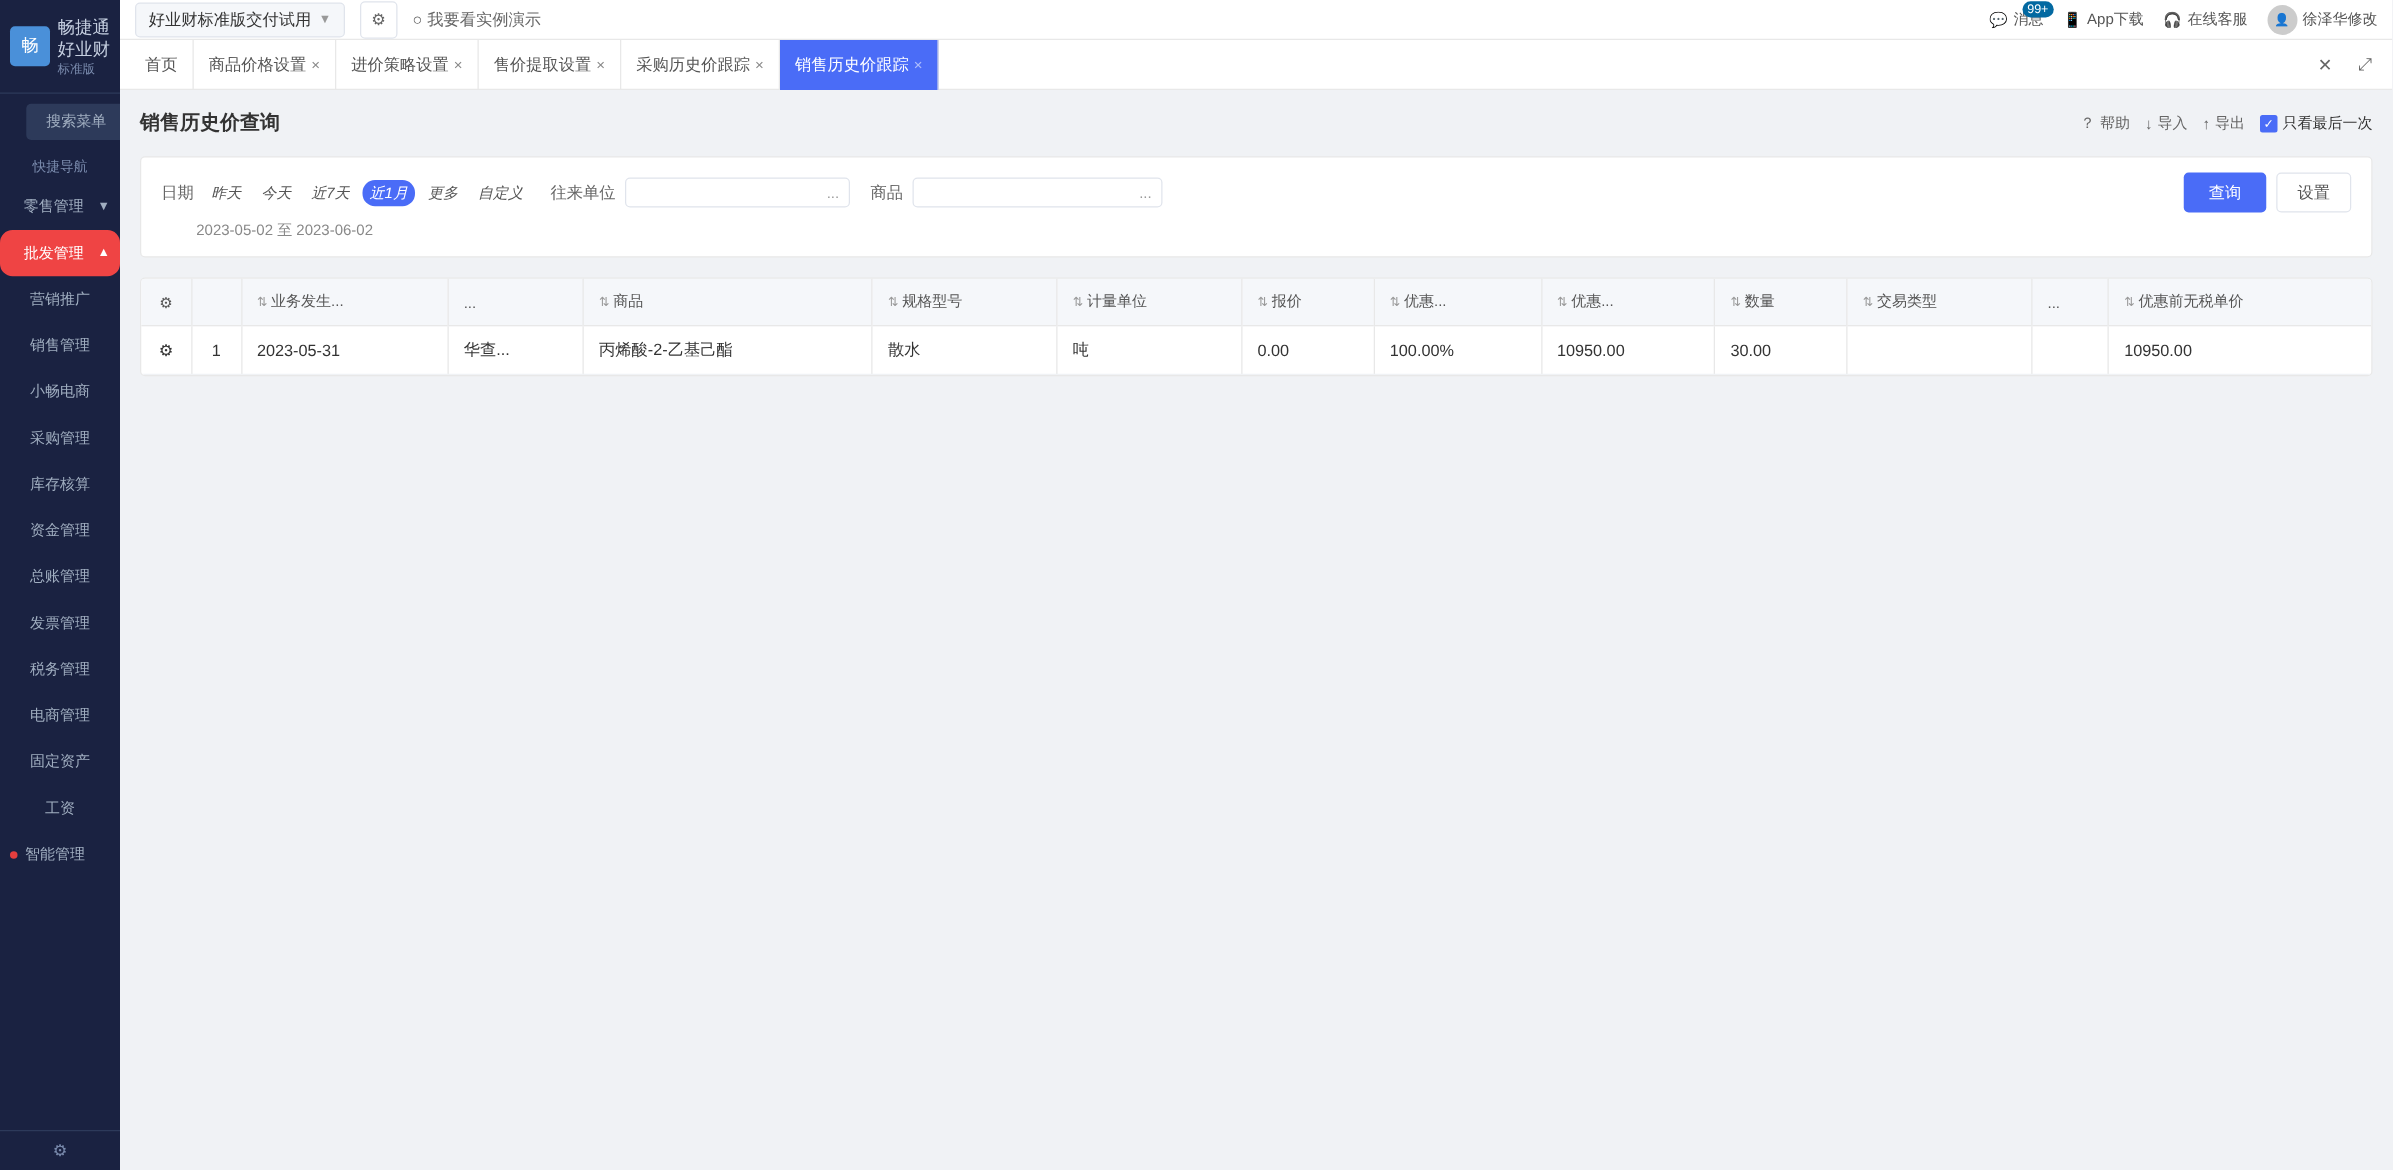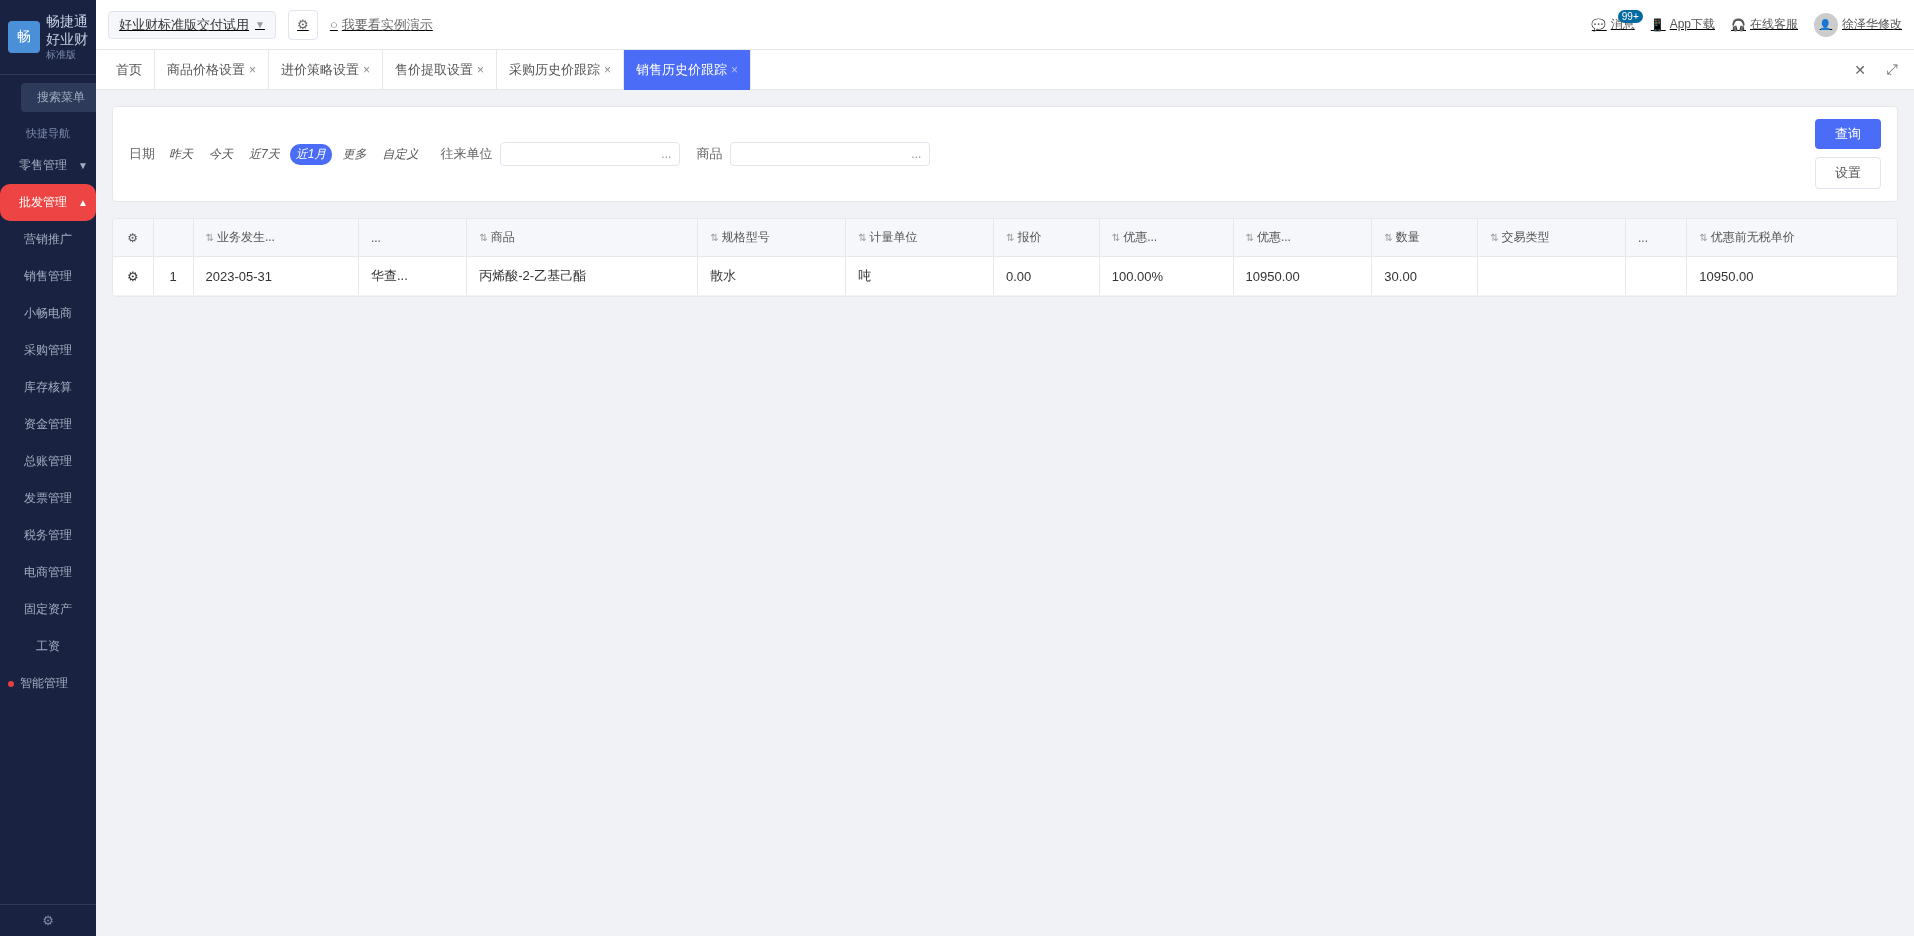"好业财标准版交付试用" .topbar { height: 50px -> 32px; text-decoration: underline -> none }
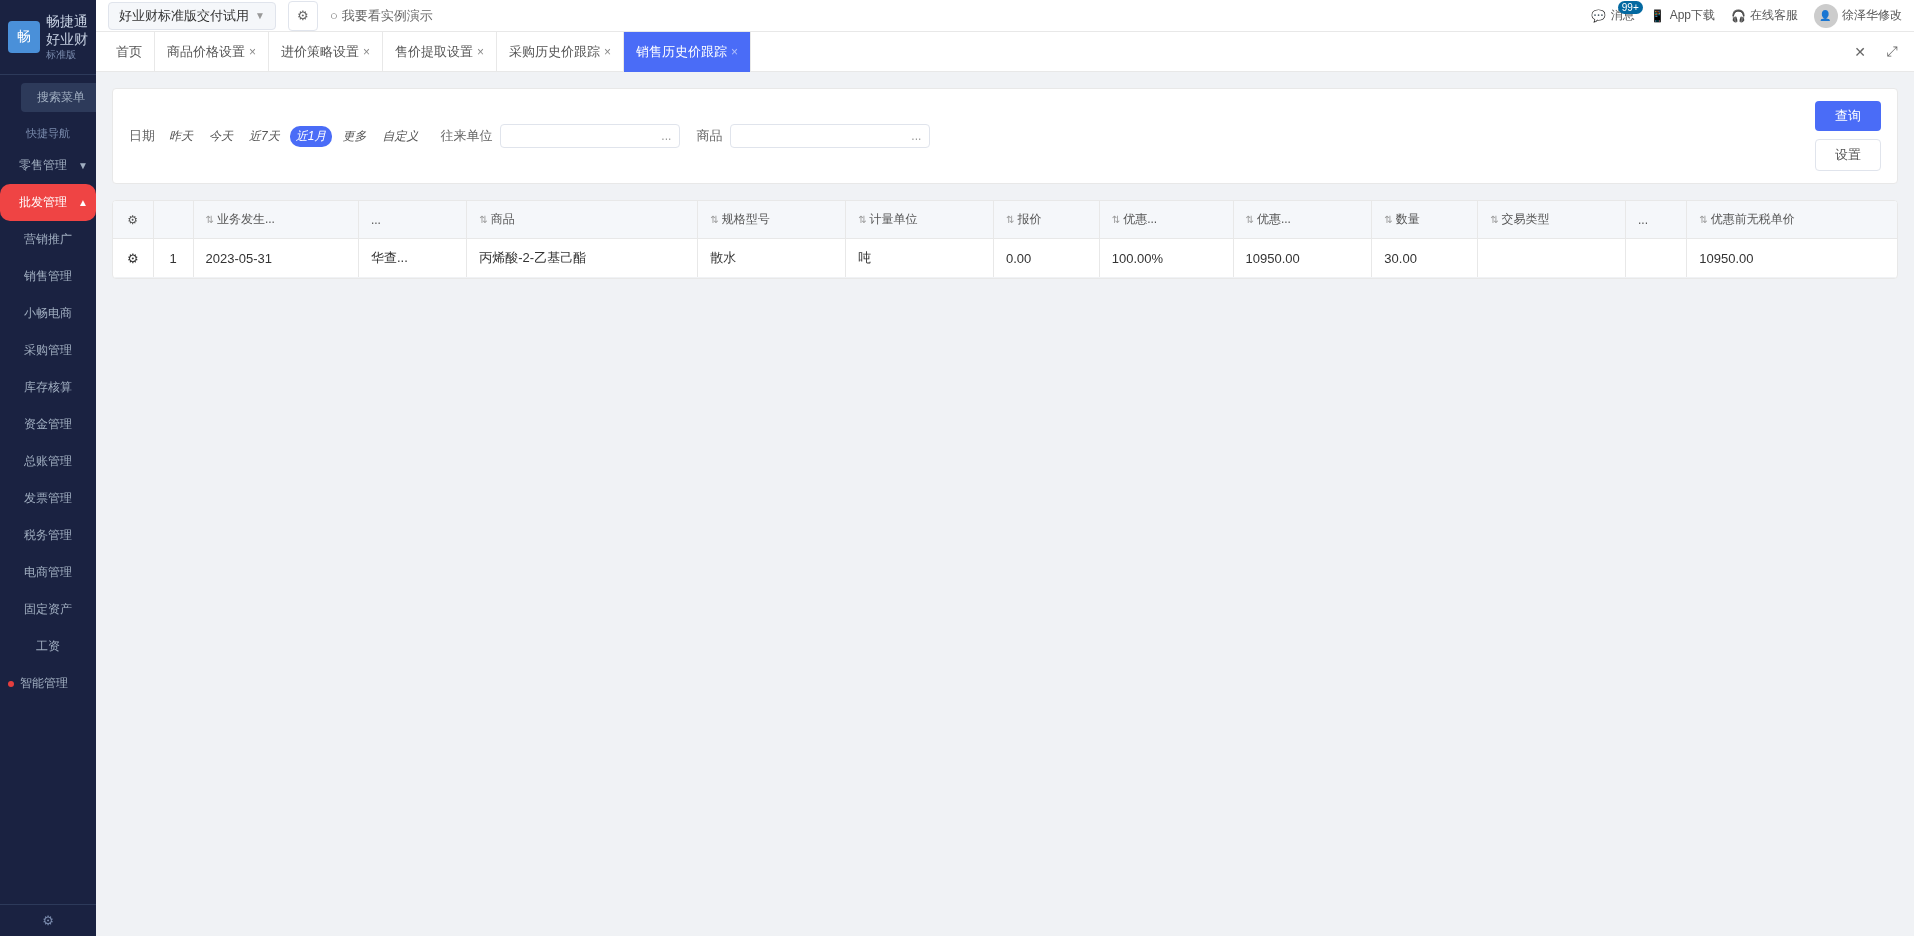"销售历史价查询" div.page-header { html: none -> <div> <h1>销售历史价查询</h1> <div> <div> <span>？</span> <span>帮助</span> </div> <div> <span>↓</span> <span>导入</span> </div> <div> <span>↑</span> <span>导出</span> </div> <label> <div>✓</div> <span>只看最后一次</span> </label> </div> </div> }
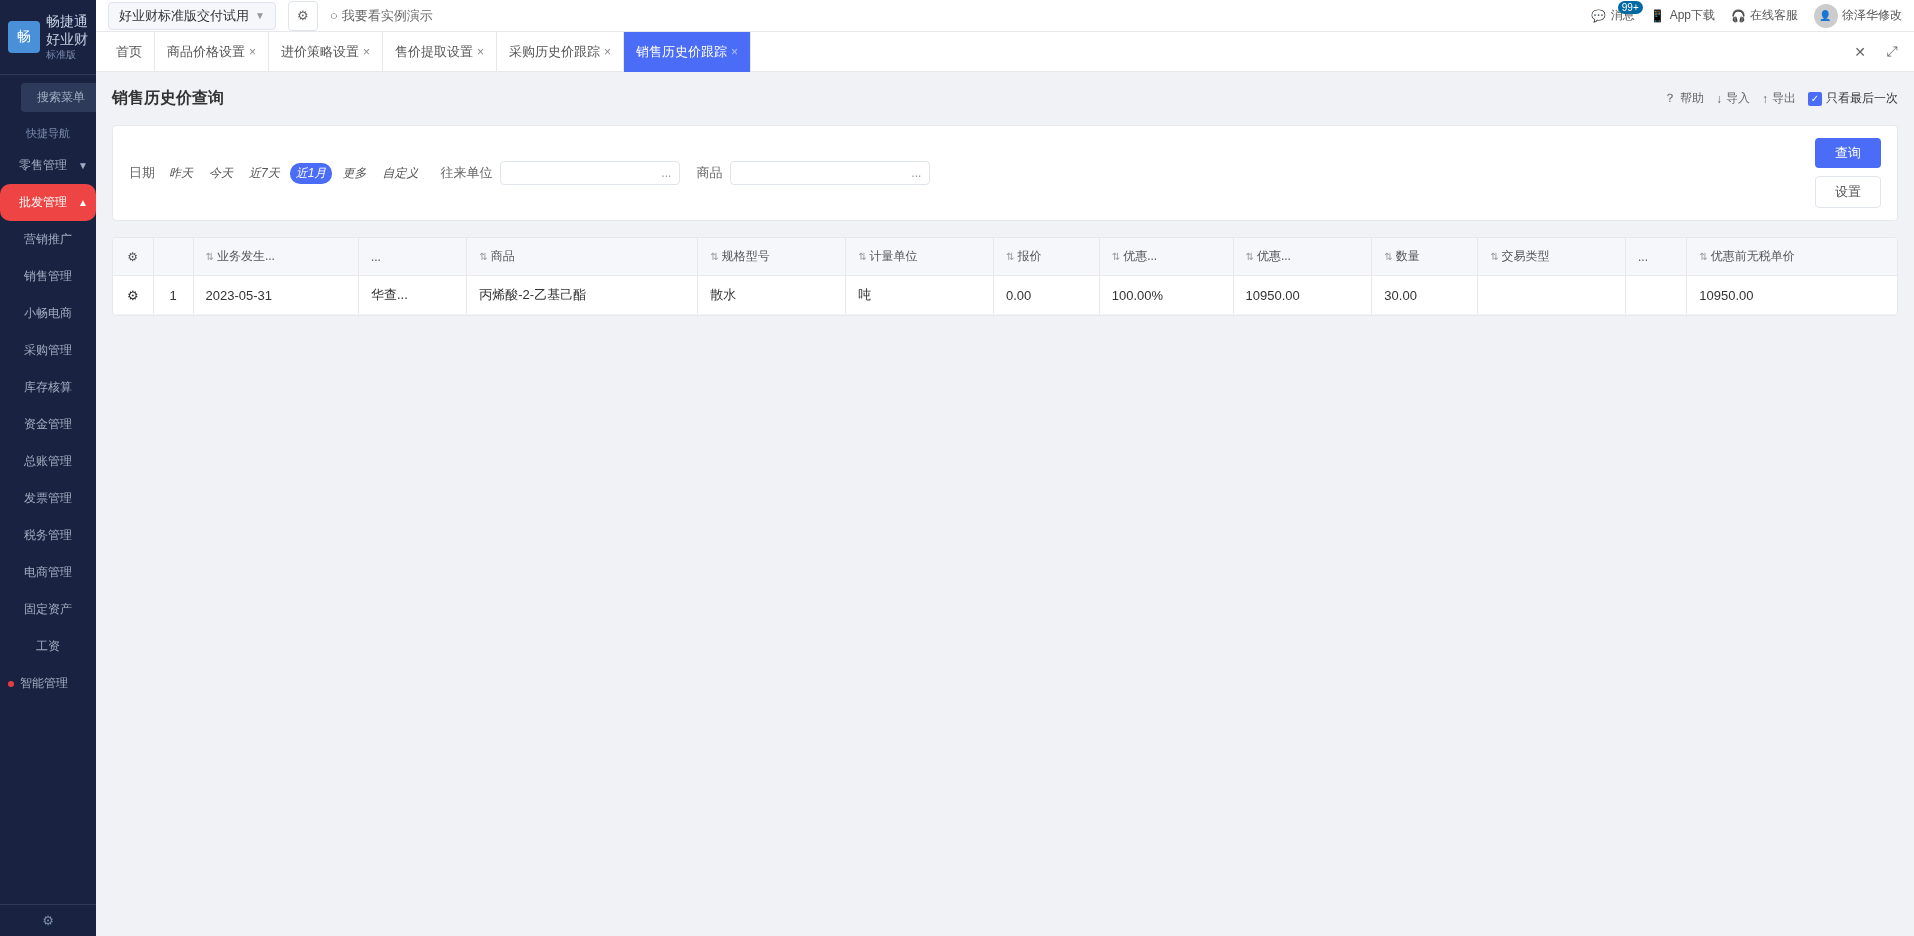"查询" div { flex-direction: column -> none }
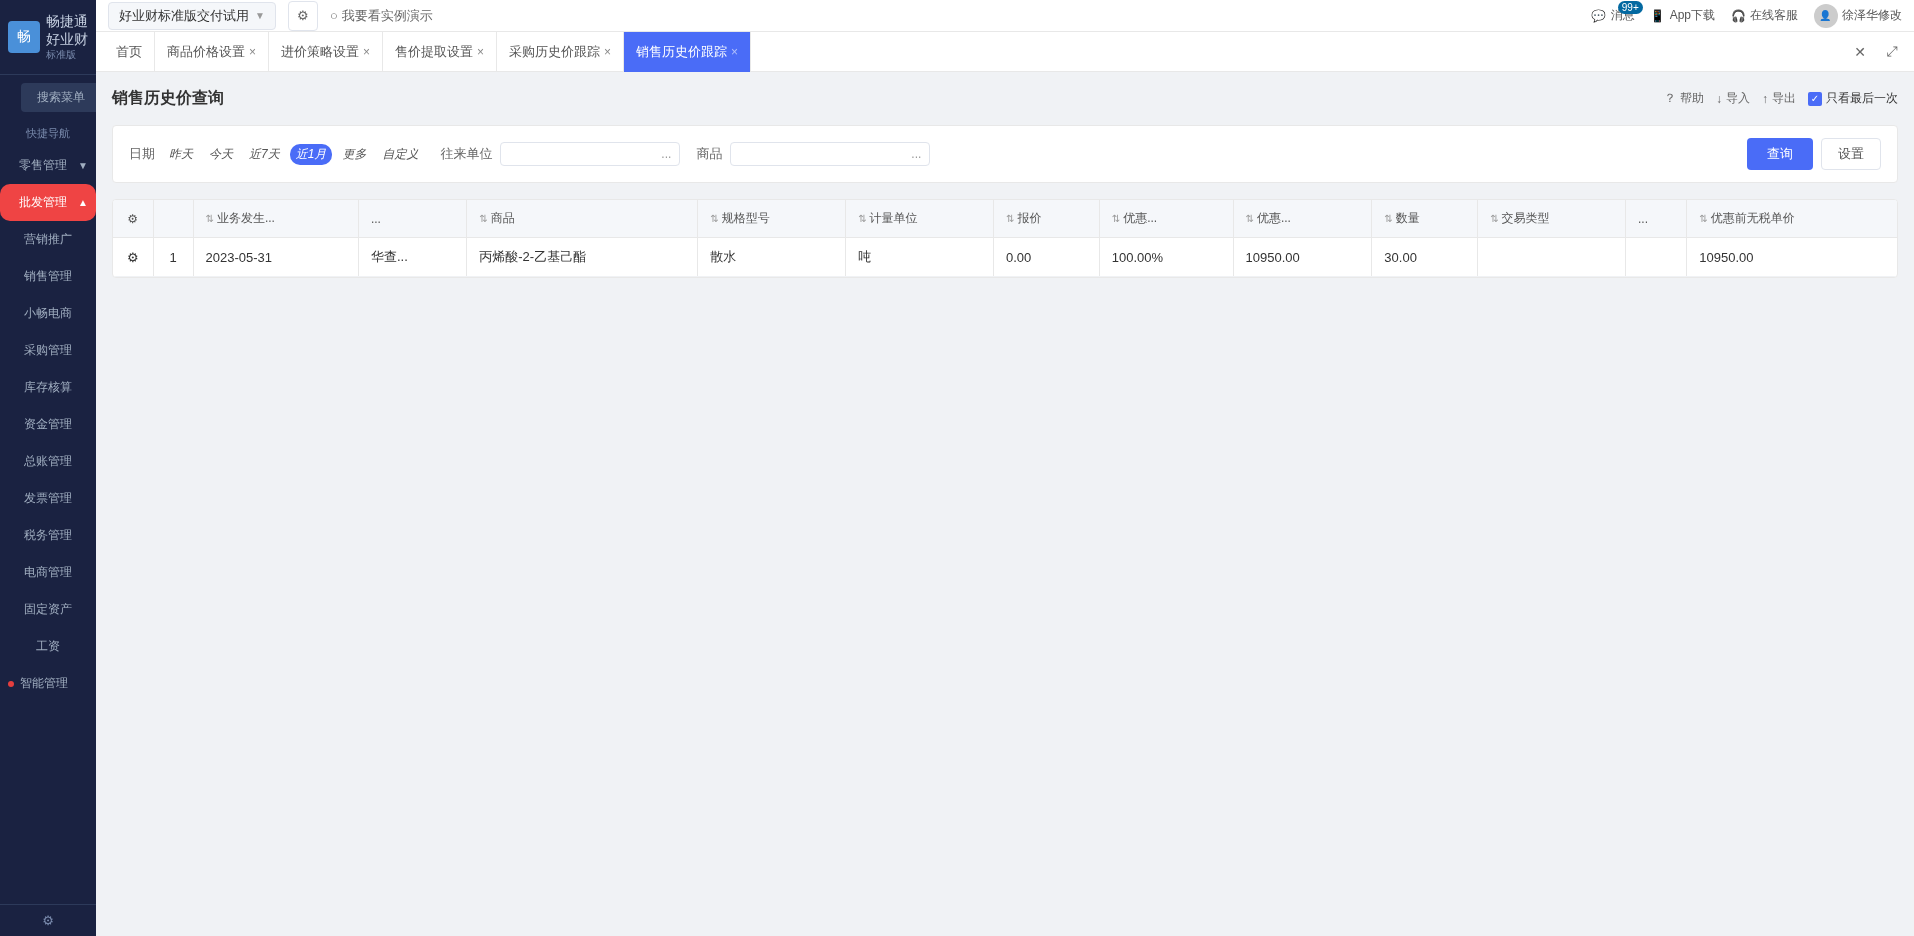"2023-05-02 至 2023-06-02" div { html: none -> <div> <span>2023-05-02 至 2023-06-02</span> </div> }
